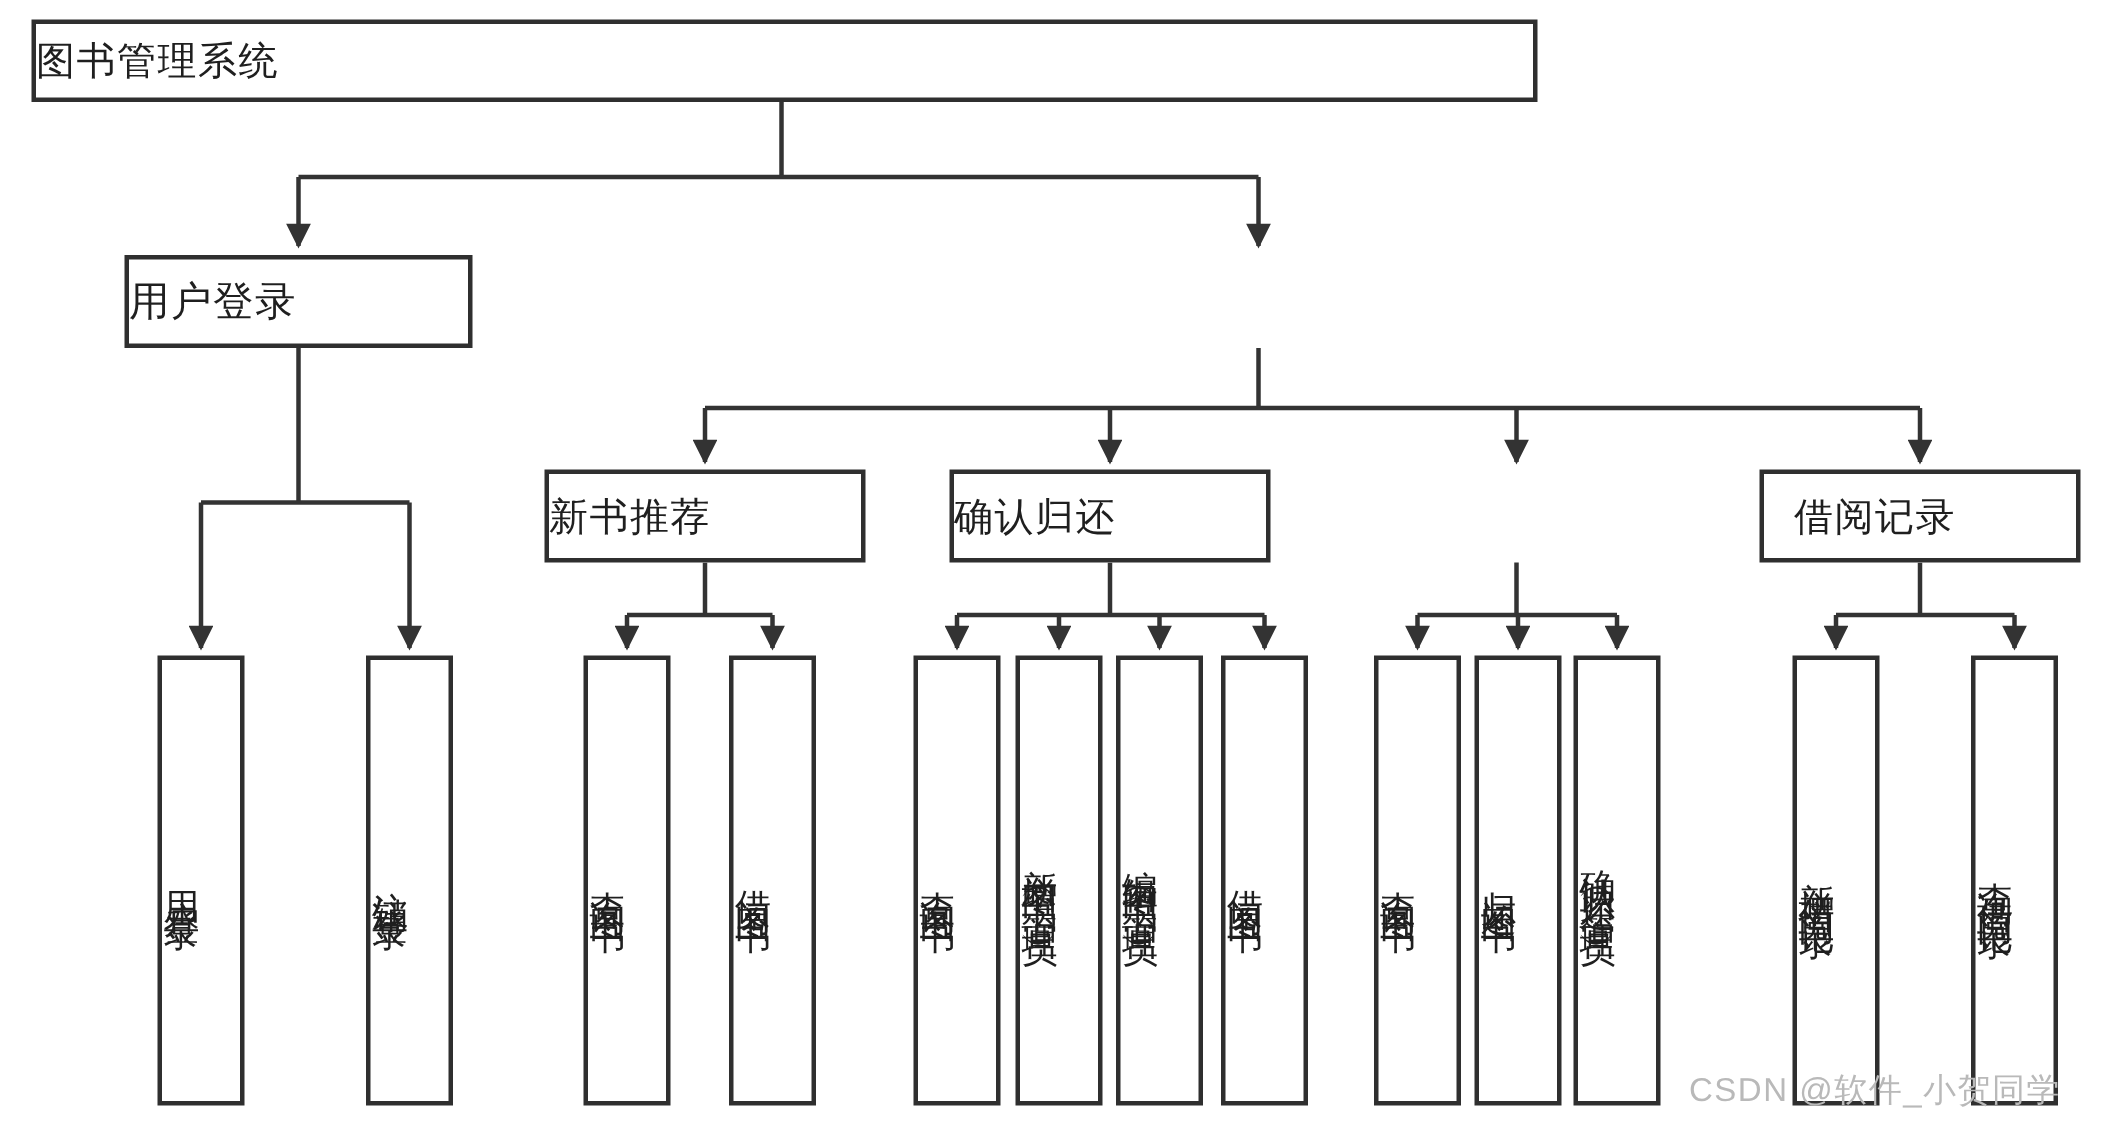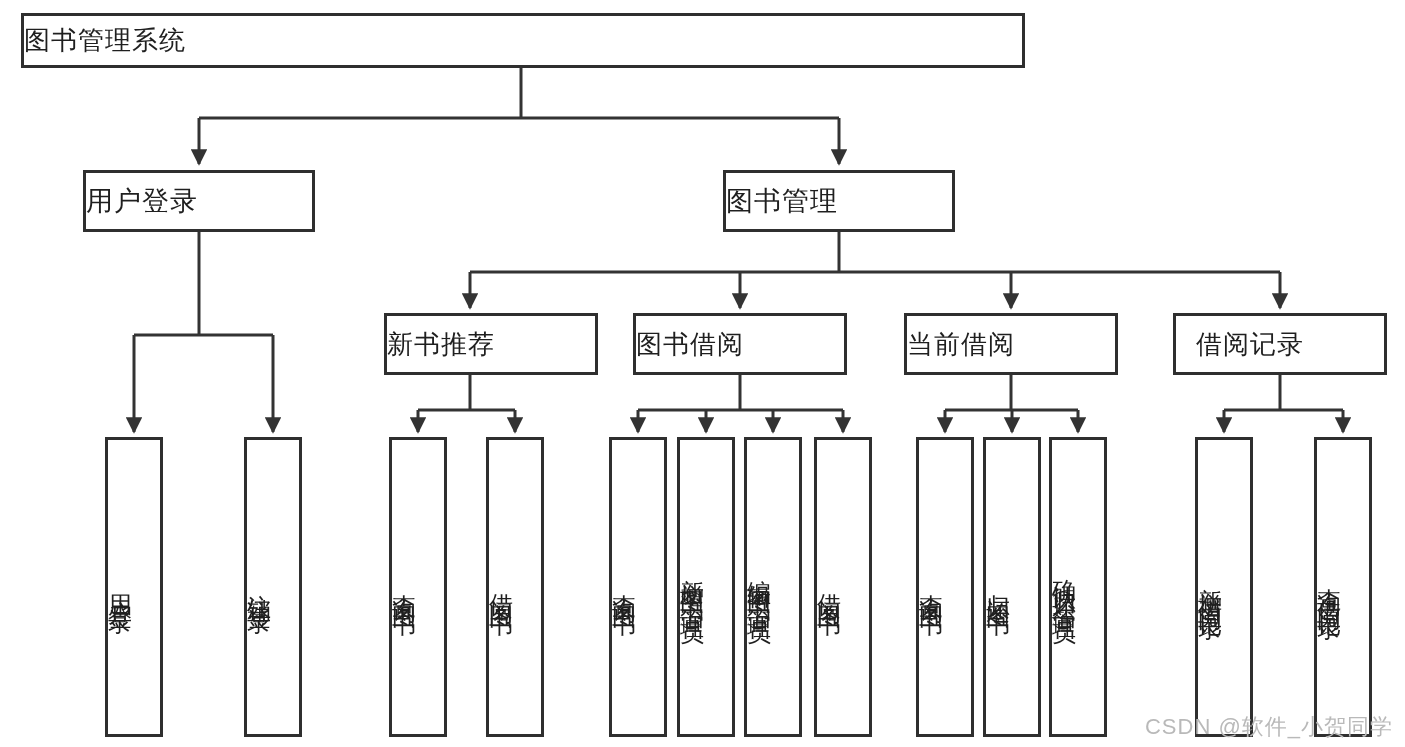"图书管理" div.node { html: <div> <span>图书管理</span> </div> -> none }
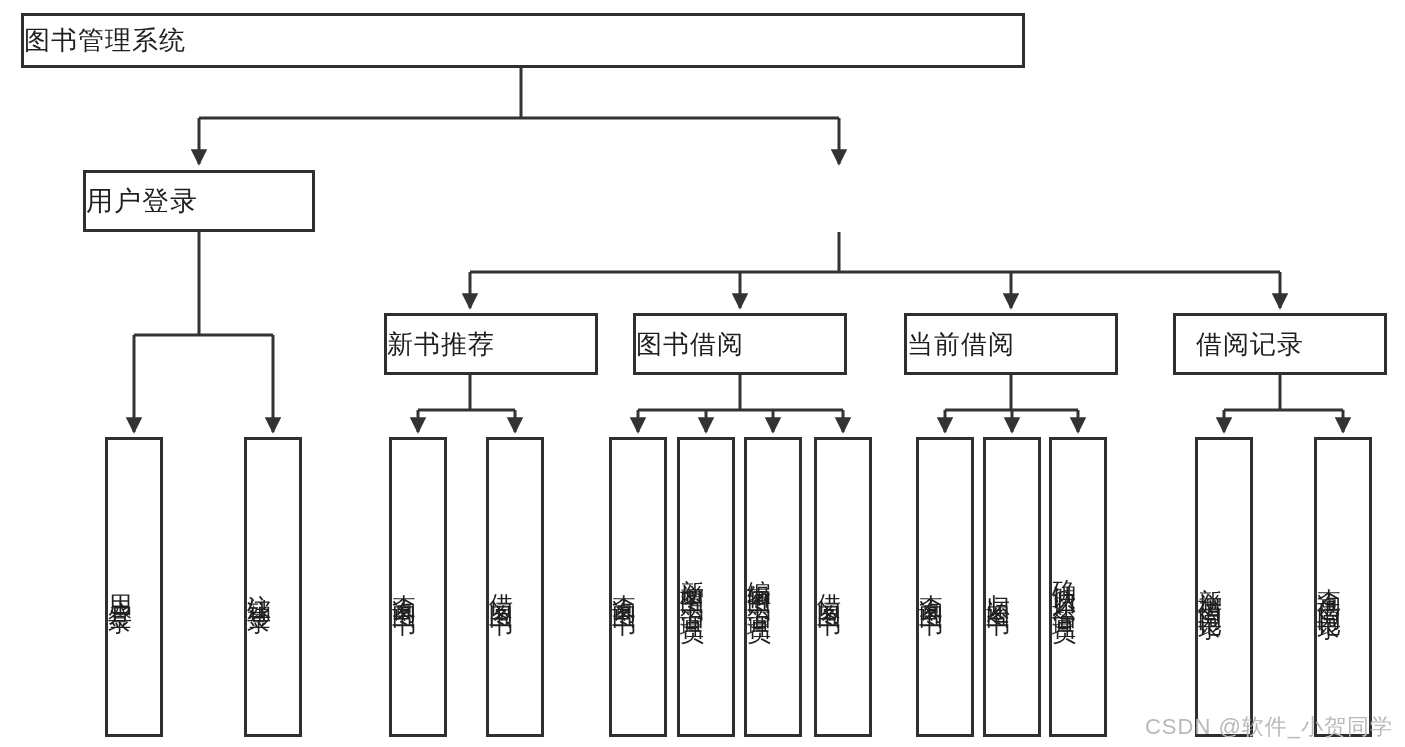"新书推荐" .lv2-a { margin-left: 21px -> none }
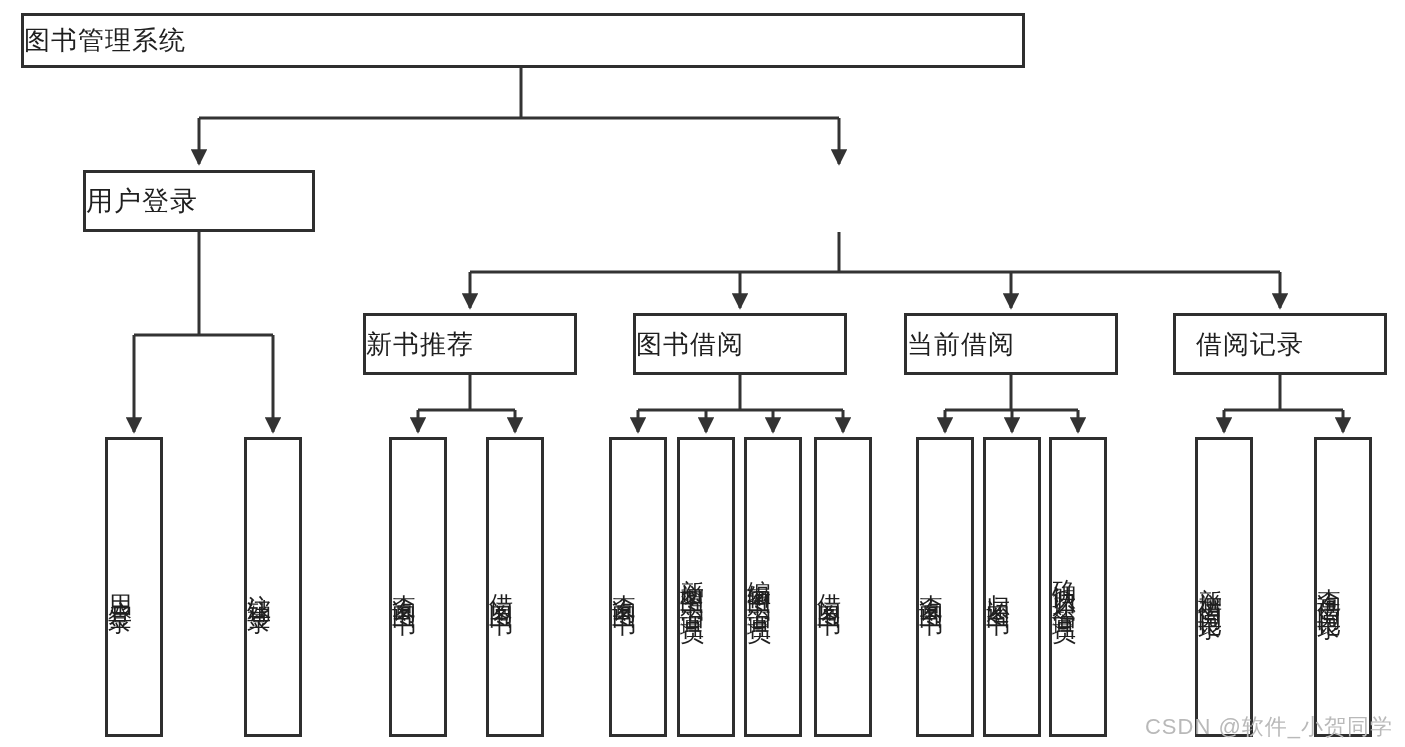"图书借阅" span { text: 图书借阅 -> 确认归还 }
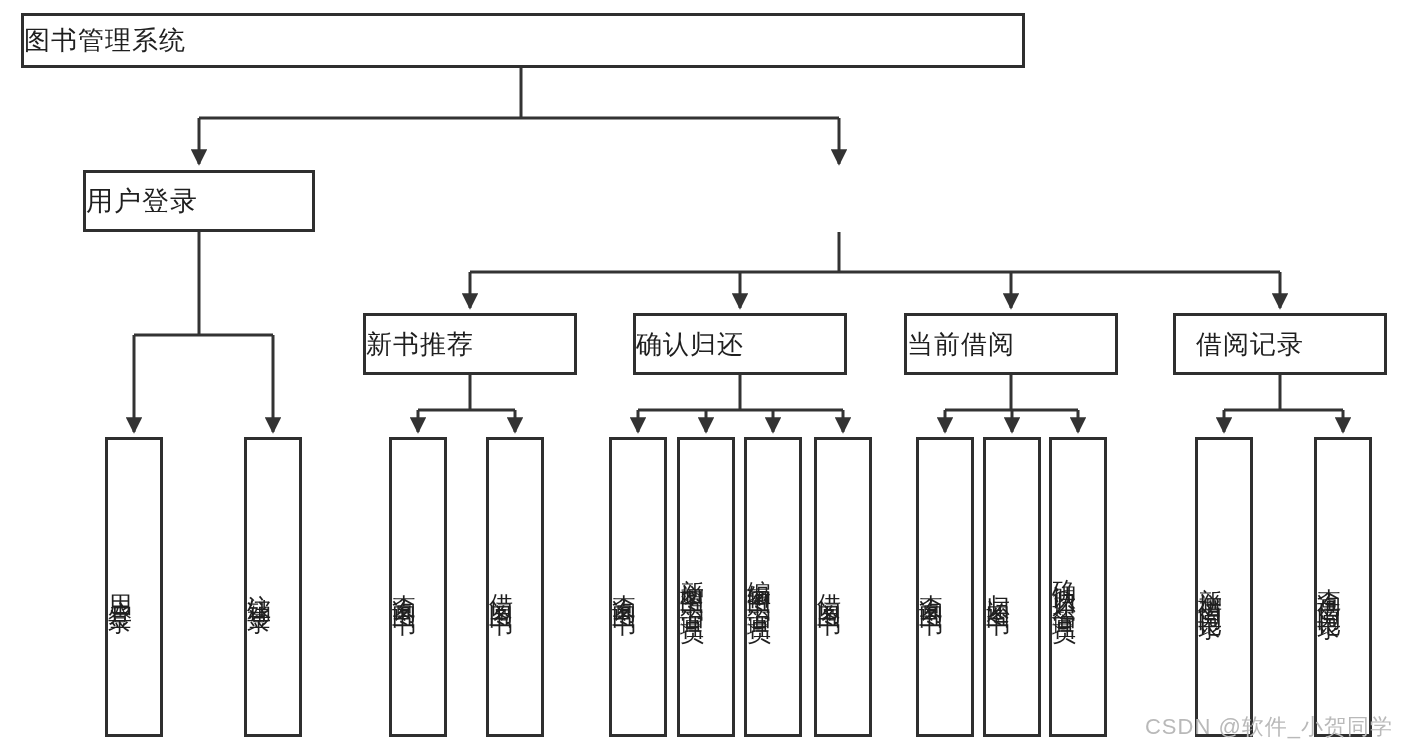"当前借阅" div.node { html: <div> <span>当前借阅</span> </div> -> none }
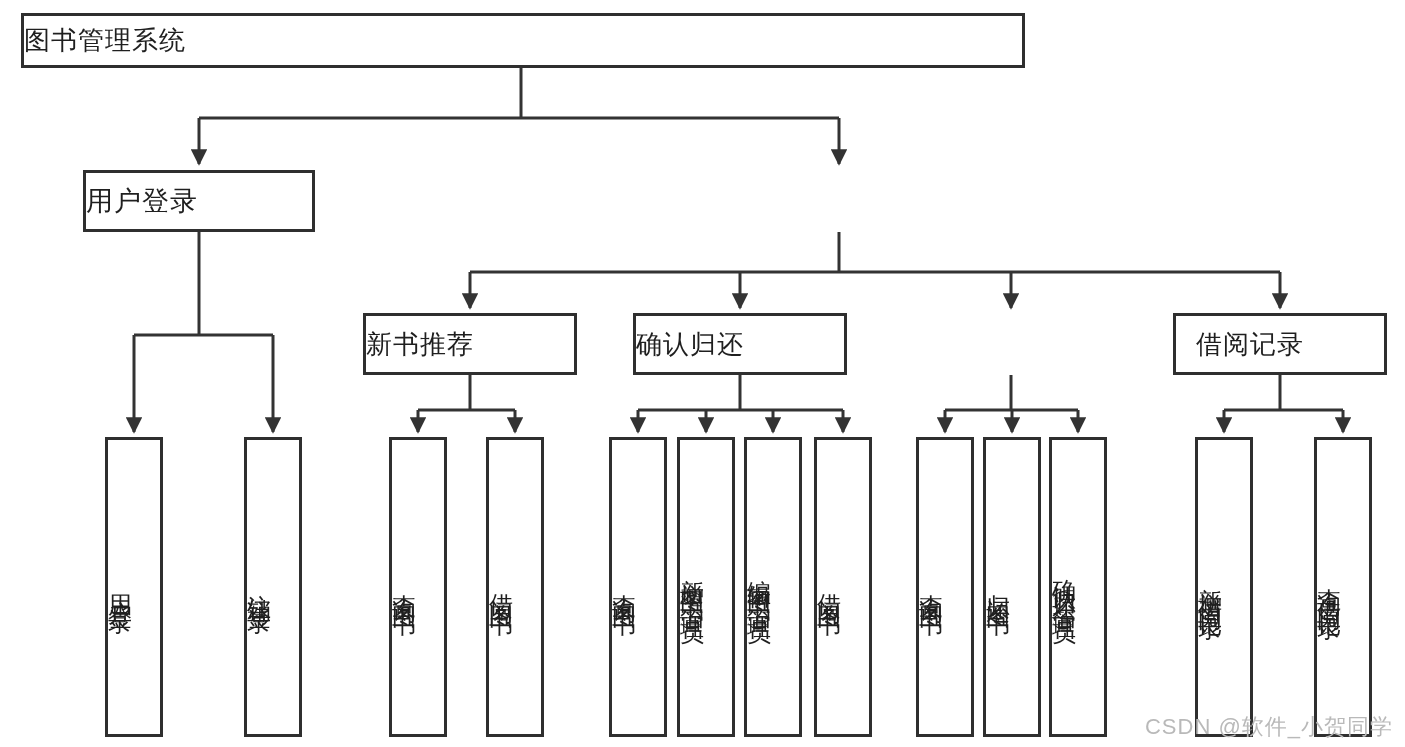"CSDN @软件_小贺同学" .watermark { right: 12px -> 31px }
